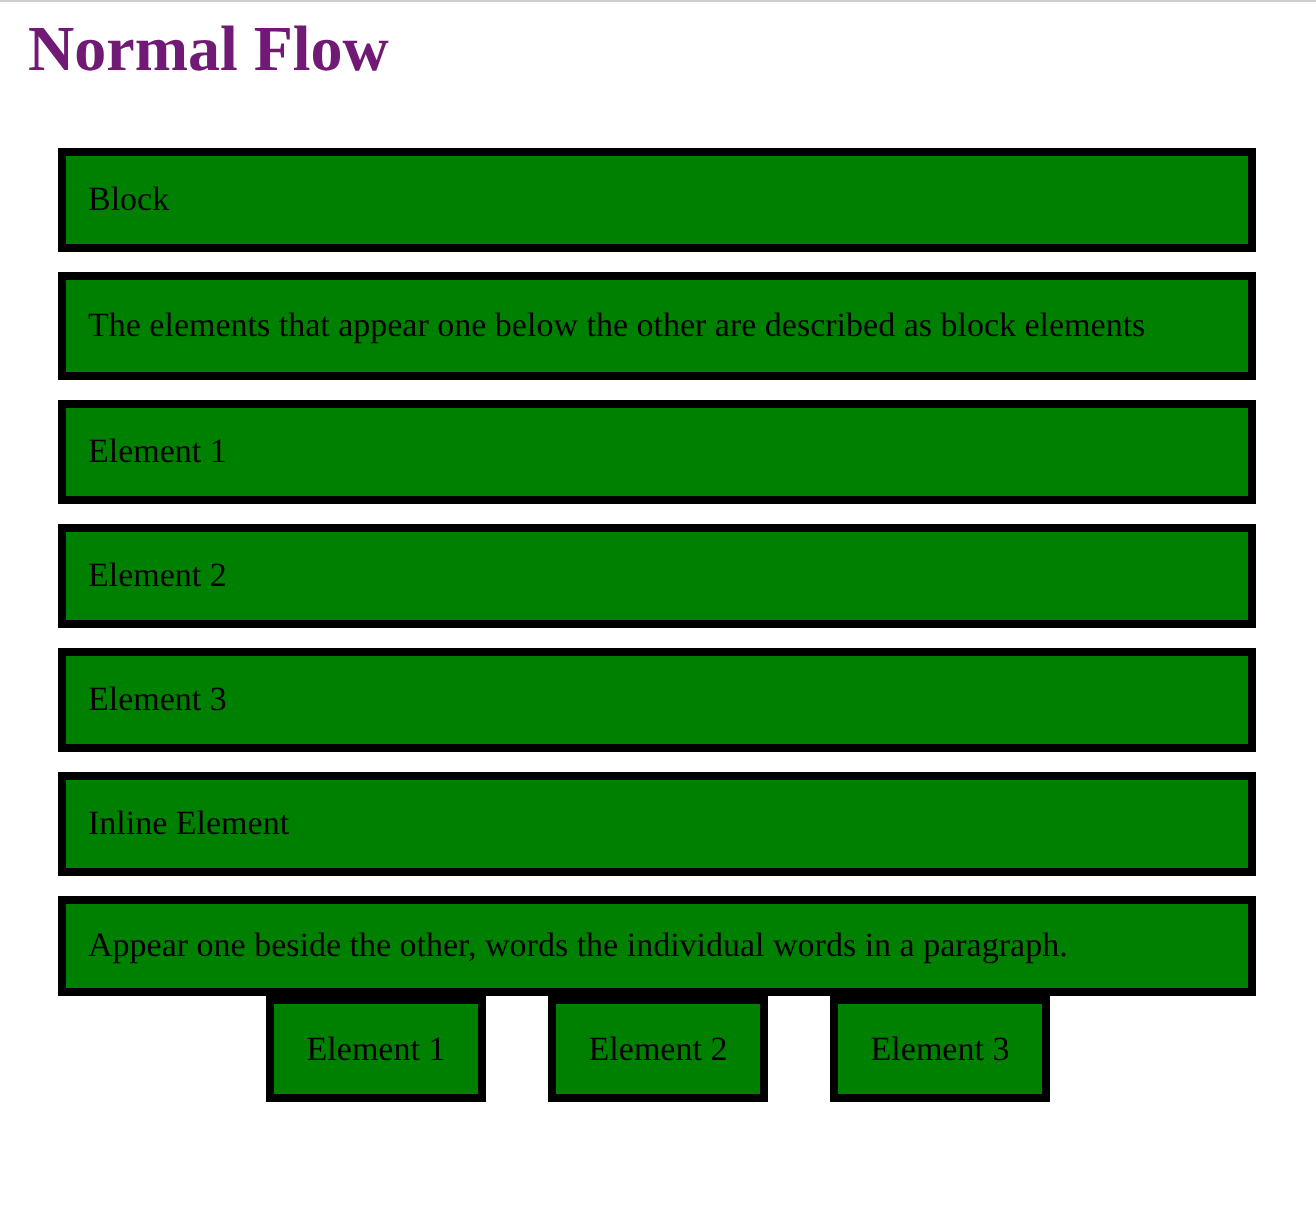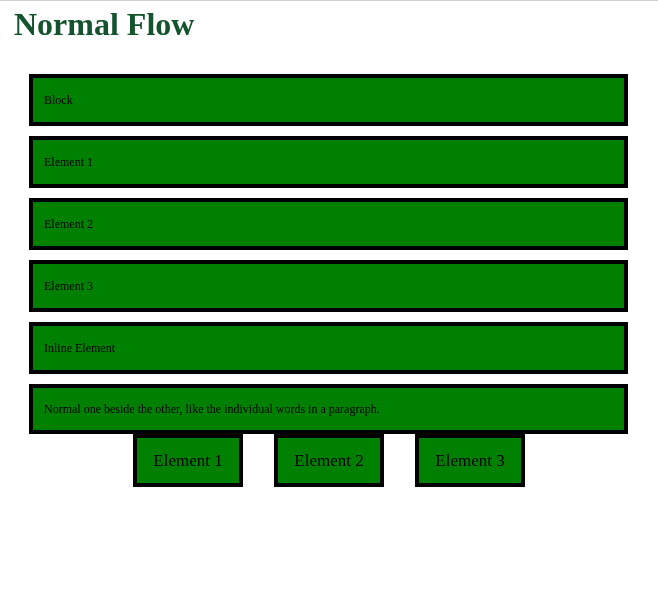"Normal Flow" h1.page-title { color: #14532d -> #701a75 }
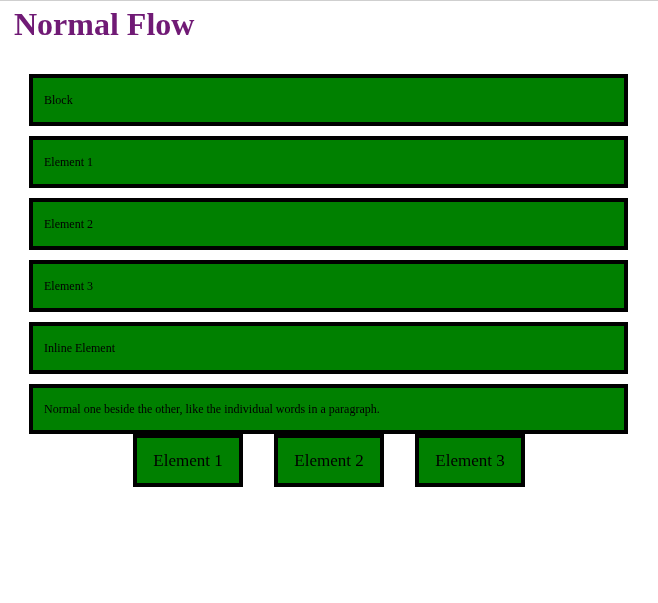"Block" .block-box { font-size: 12px -> 17px }
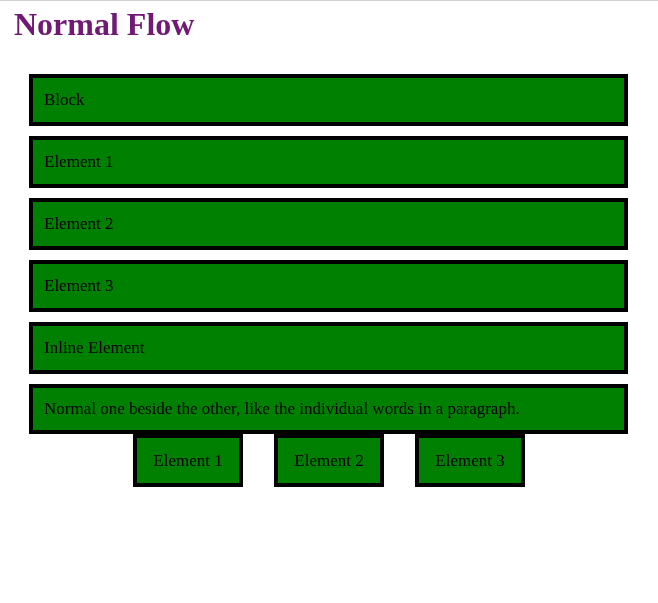"The elements that appear one" div.block-box { html: none -> <div>The elements that appear one below the other are described as block elements</div> }
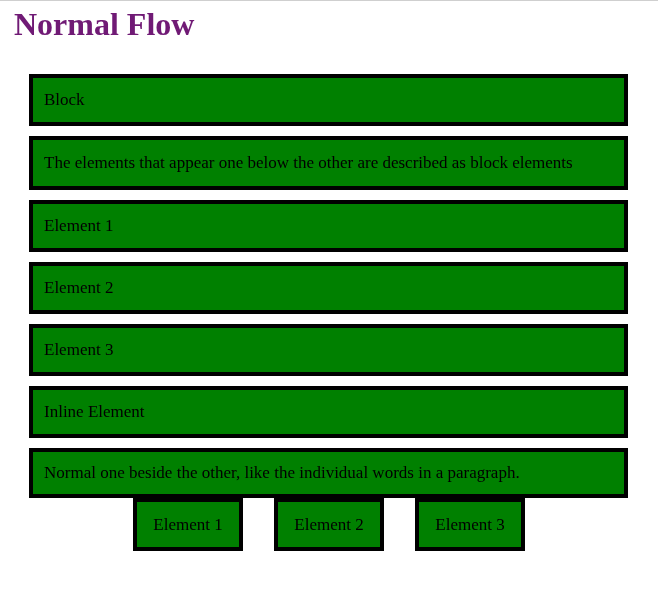"Normal one beside the other," div.block-box { text: Normal one beside the other, like -> Appear one beside the other, words }
